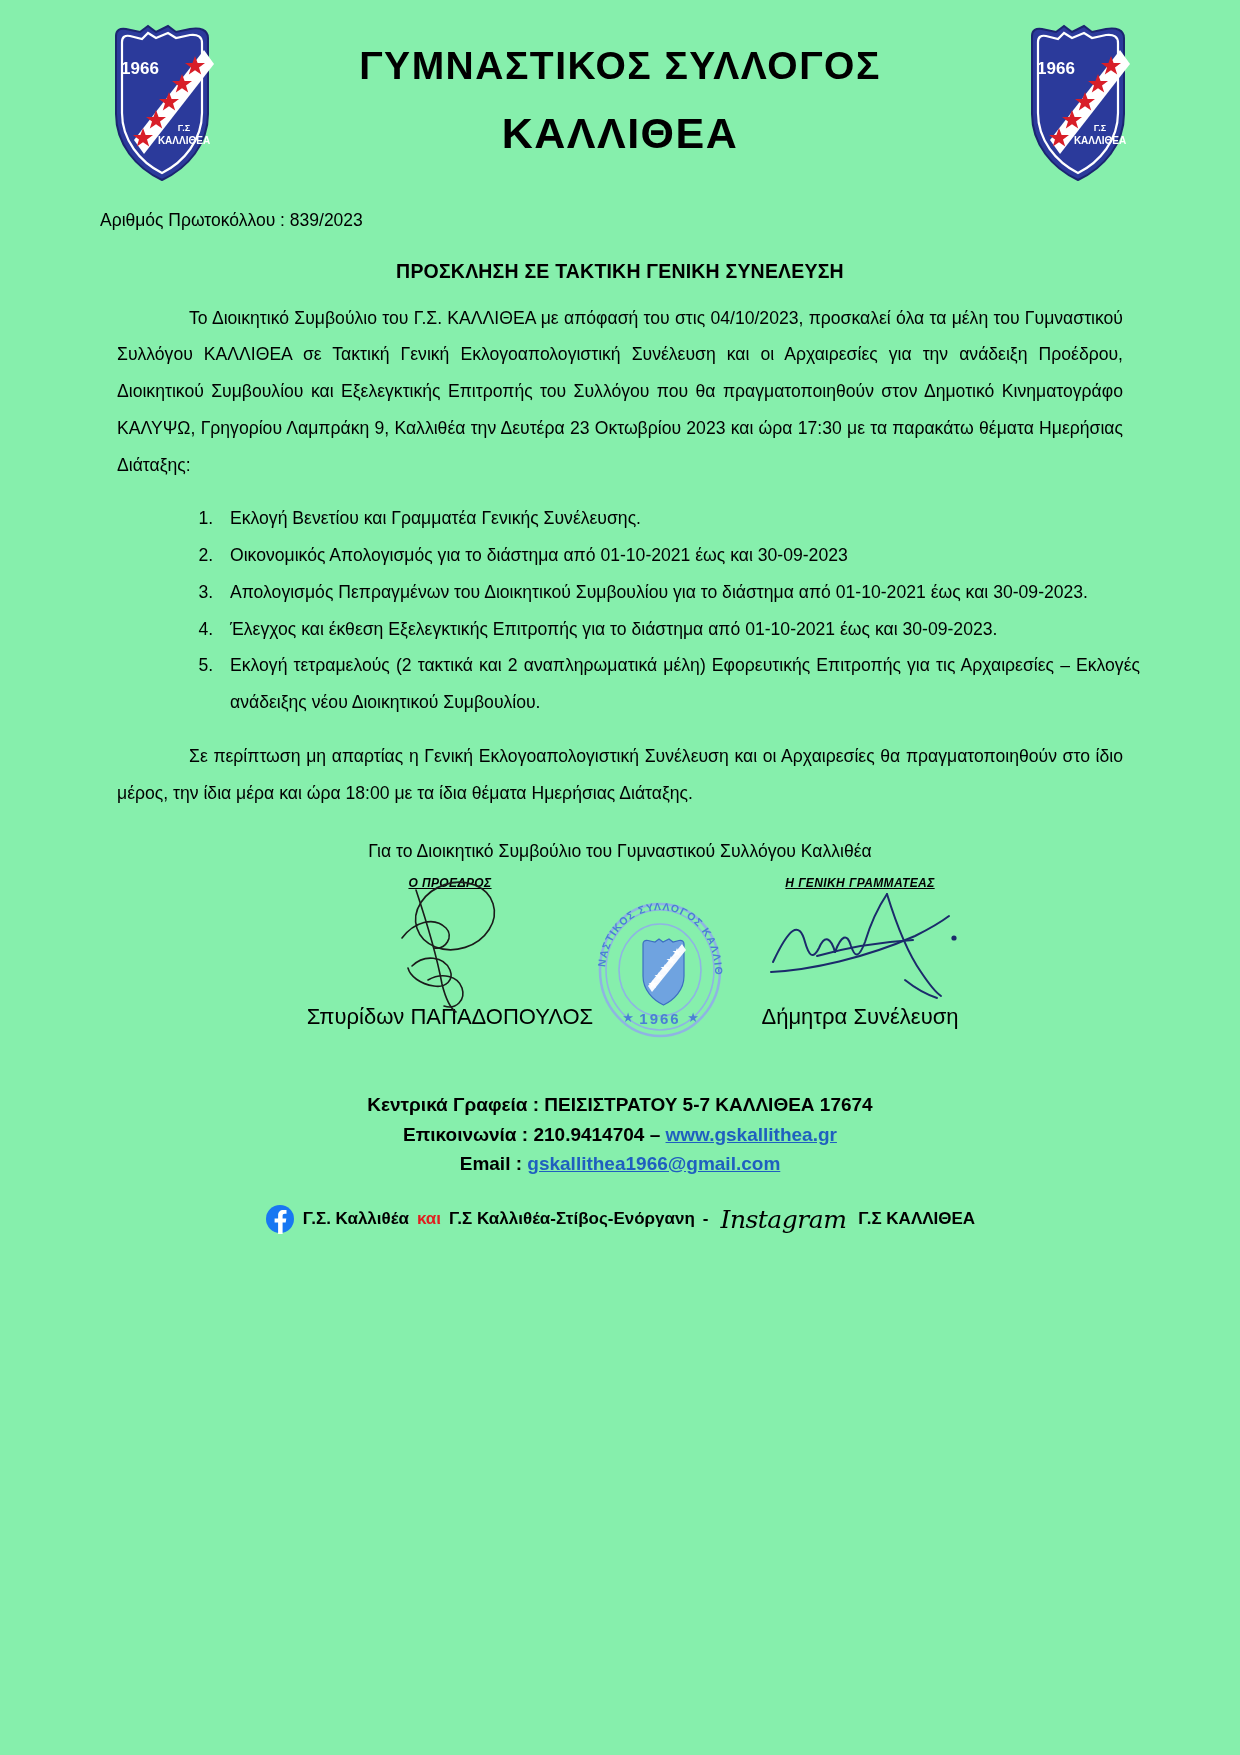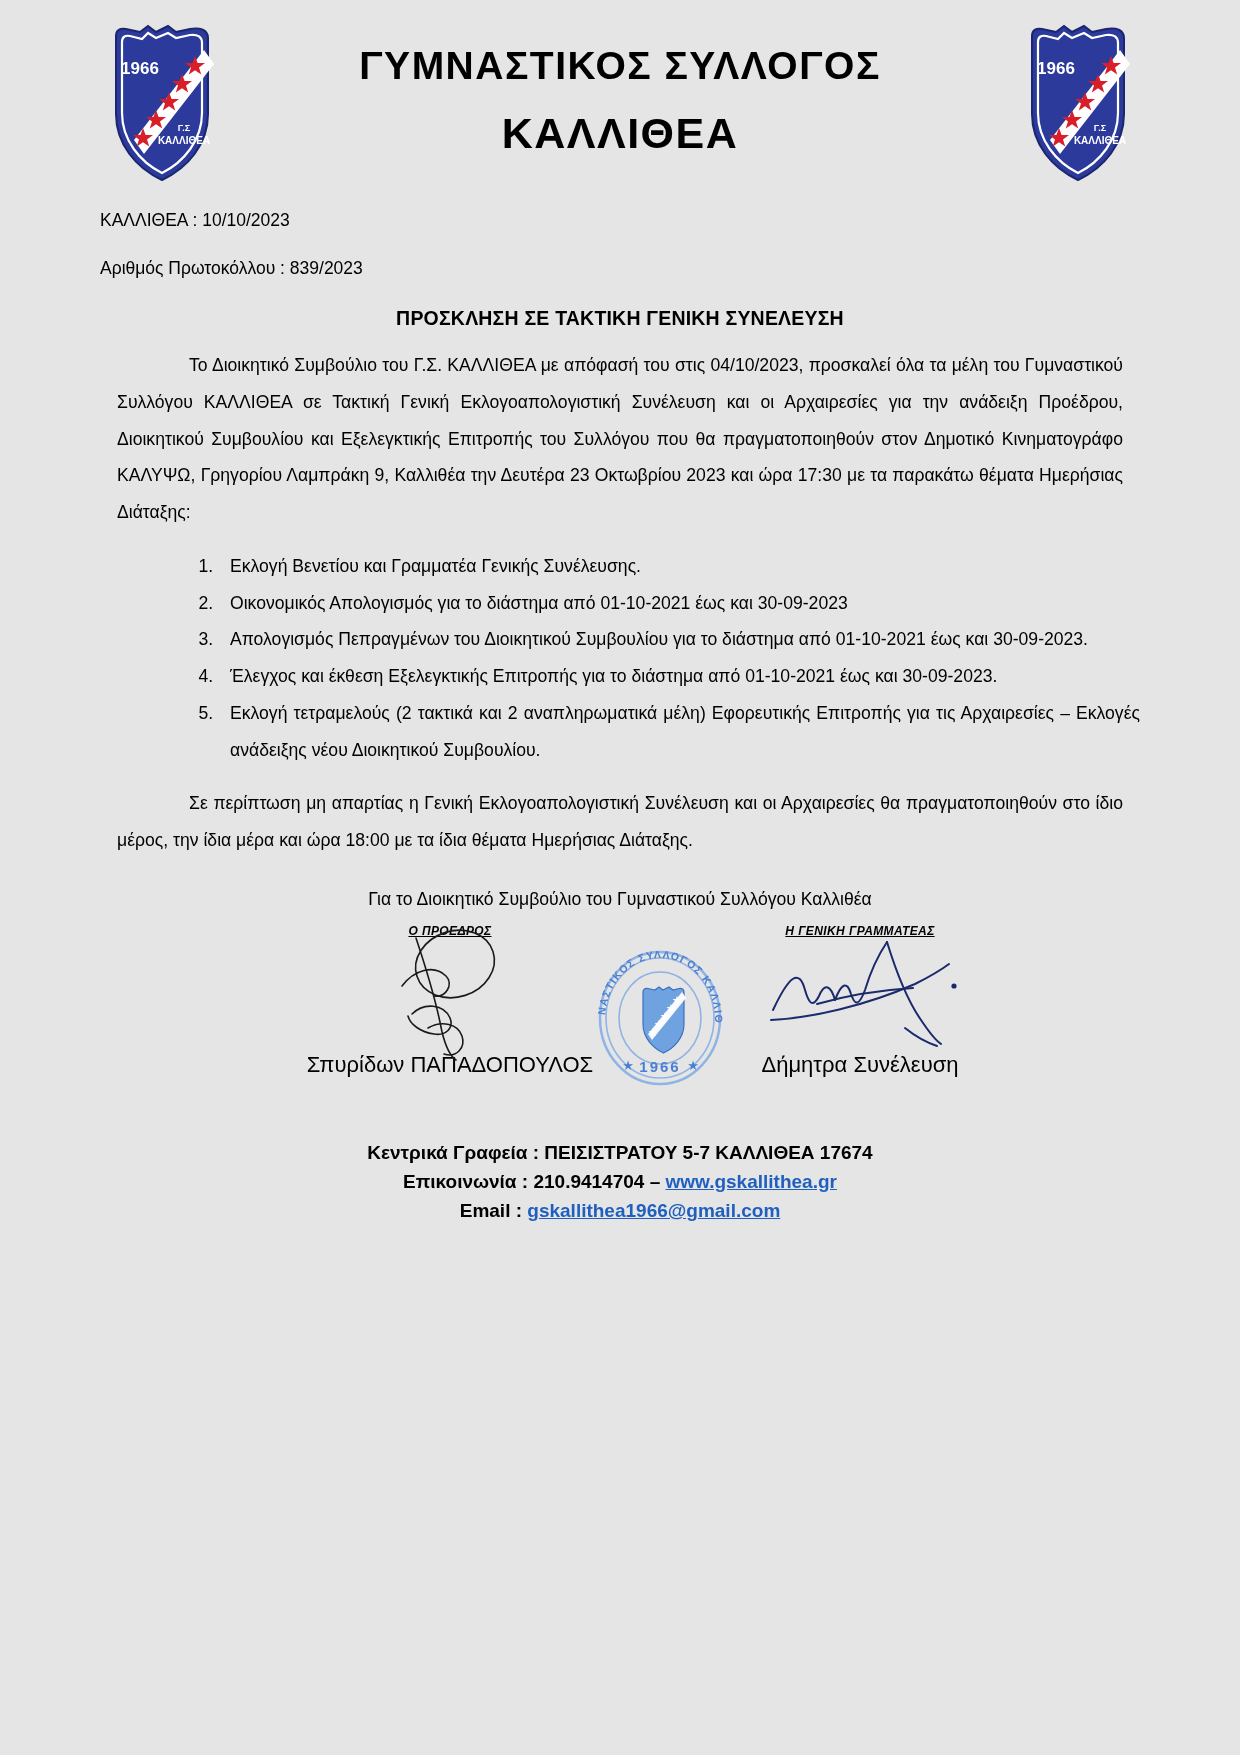"1966" .page { background: #e5e5e5 -> #86efac }
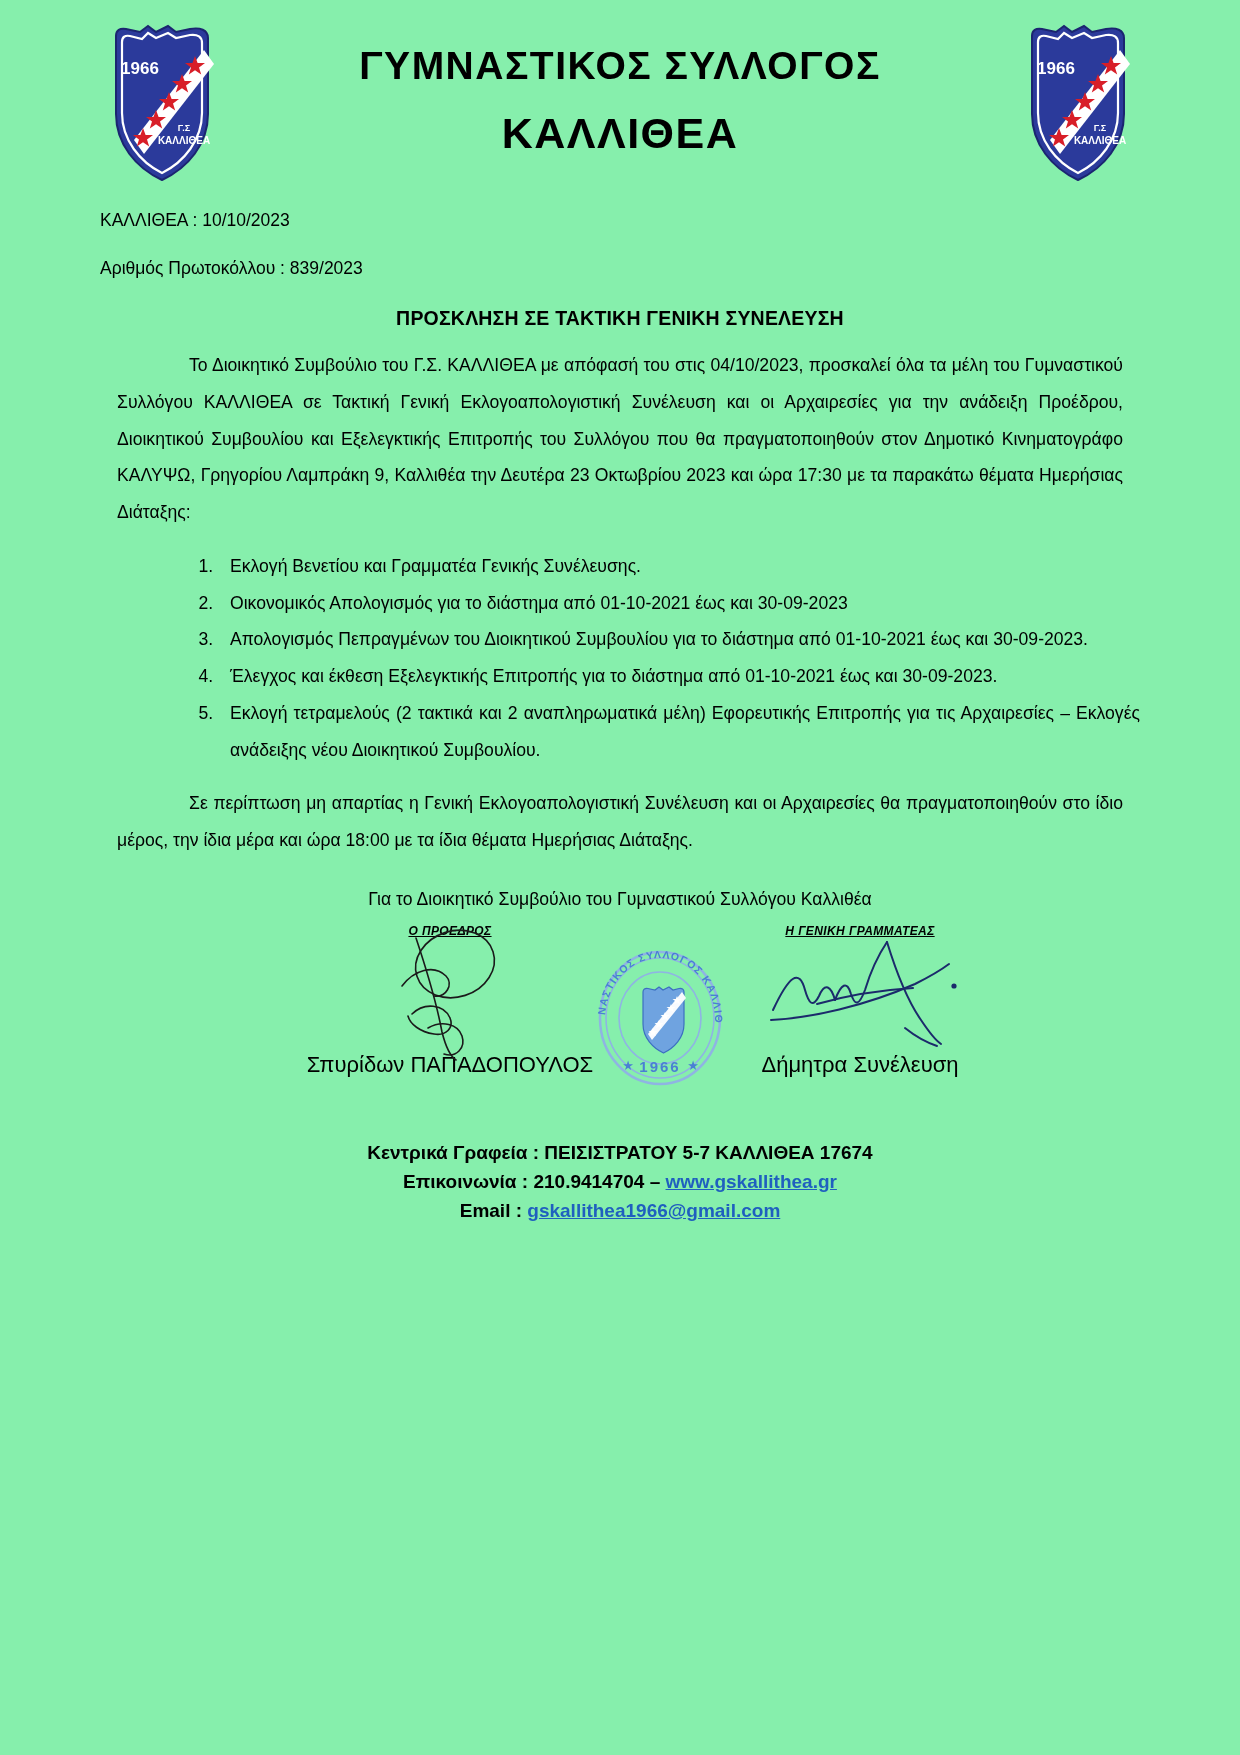"ΚΑΛΛΙΘΕΑ : 10/10/2023" div.meta-line { html: <div>ΚΑΛΛΙΘΕΑ : 10/10/2023</div> -> none }
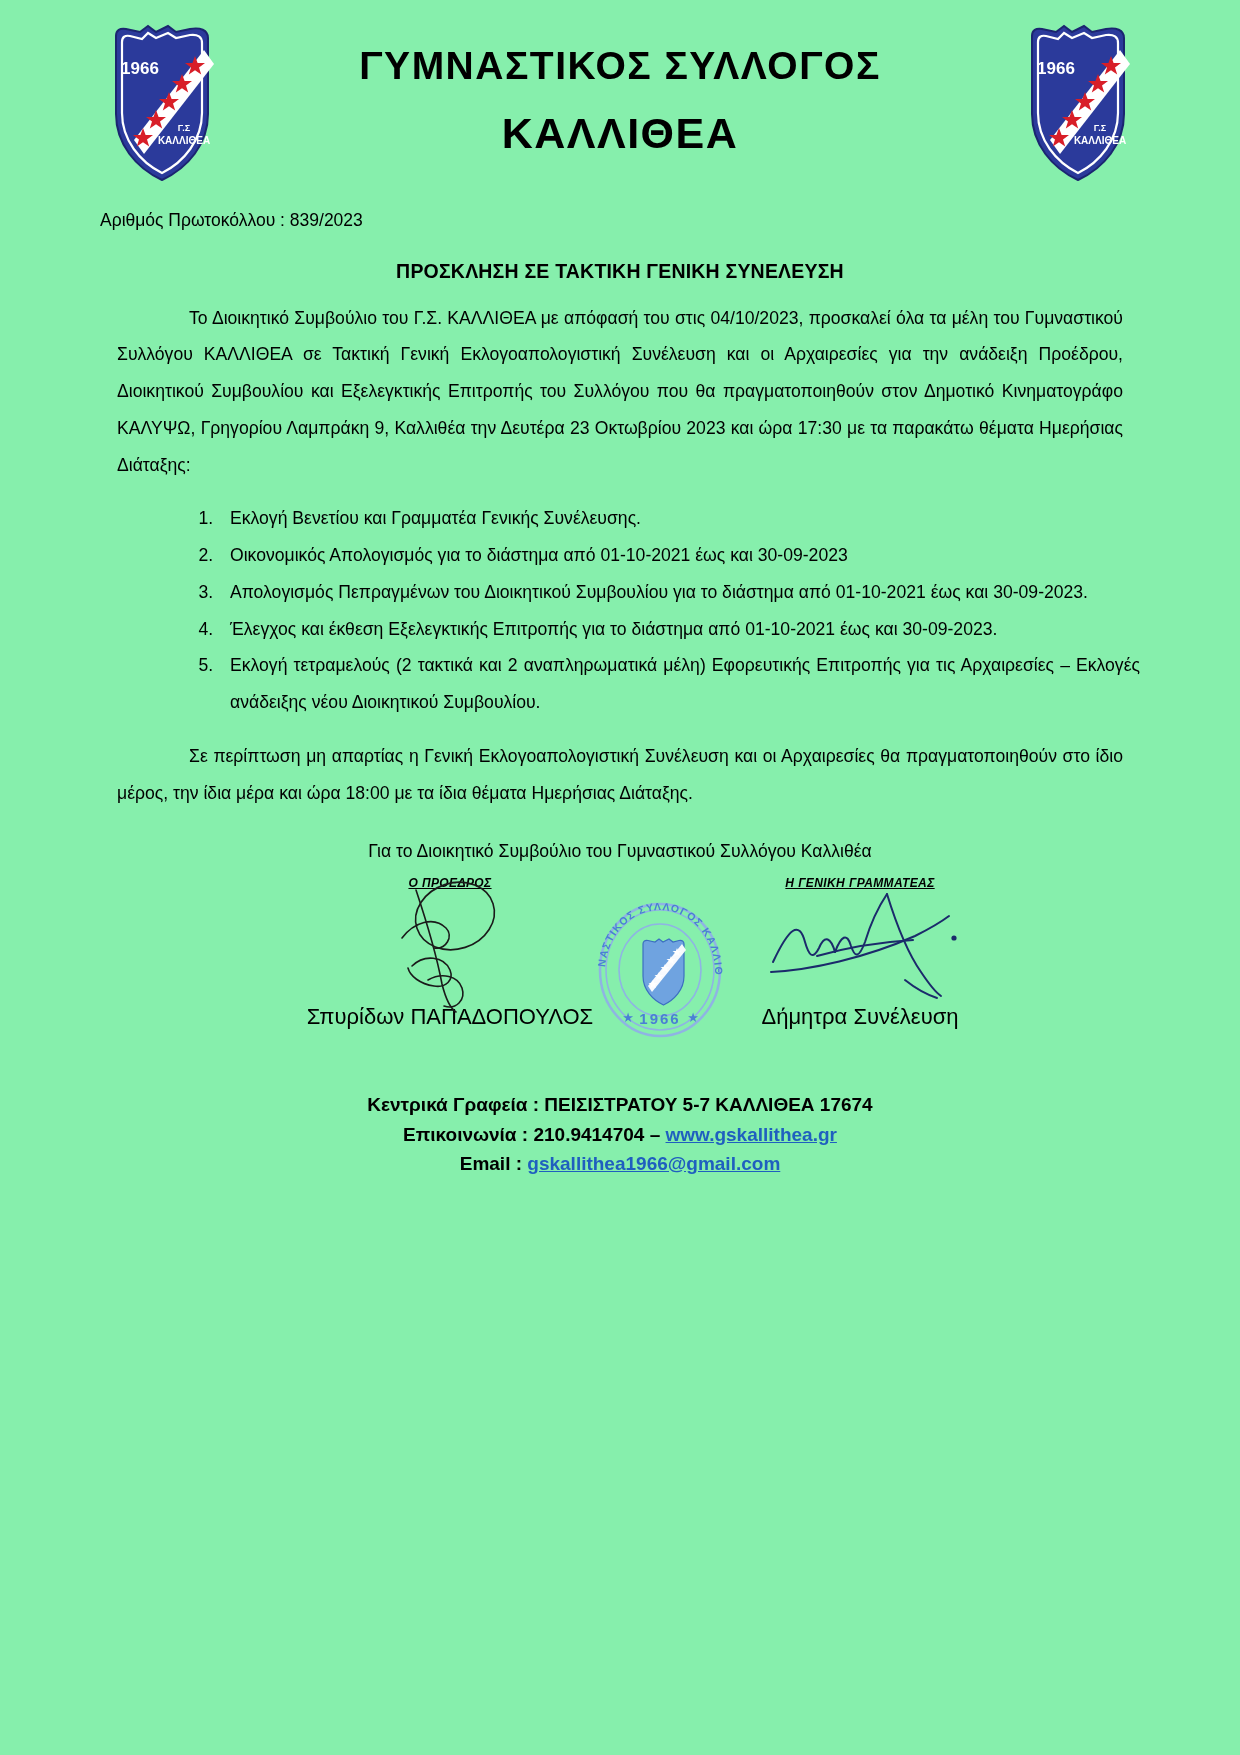"Γ.Σ. Καλλιθέα" div.social { html: none -> <div> <span> <svg> <circle></circle> <path></path> </svg> </span> <span>Γ.Σ. Καλλιθέα</span> <span>και</span> <span>Γ.Σ Καλλιθέα-Στίβος-Ενόργανη</span> <span>-</span> <span>Instagram</span> <span>Γ.Σ ΚΑΛΛΙΘΕΑ</span> </div> }
